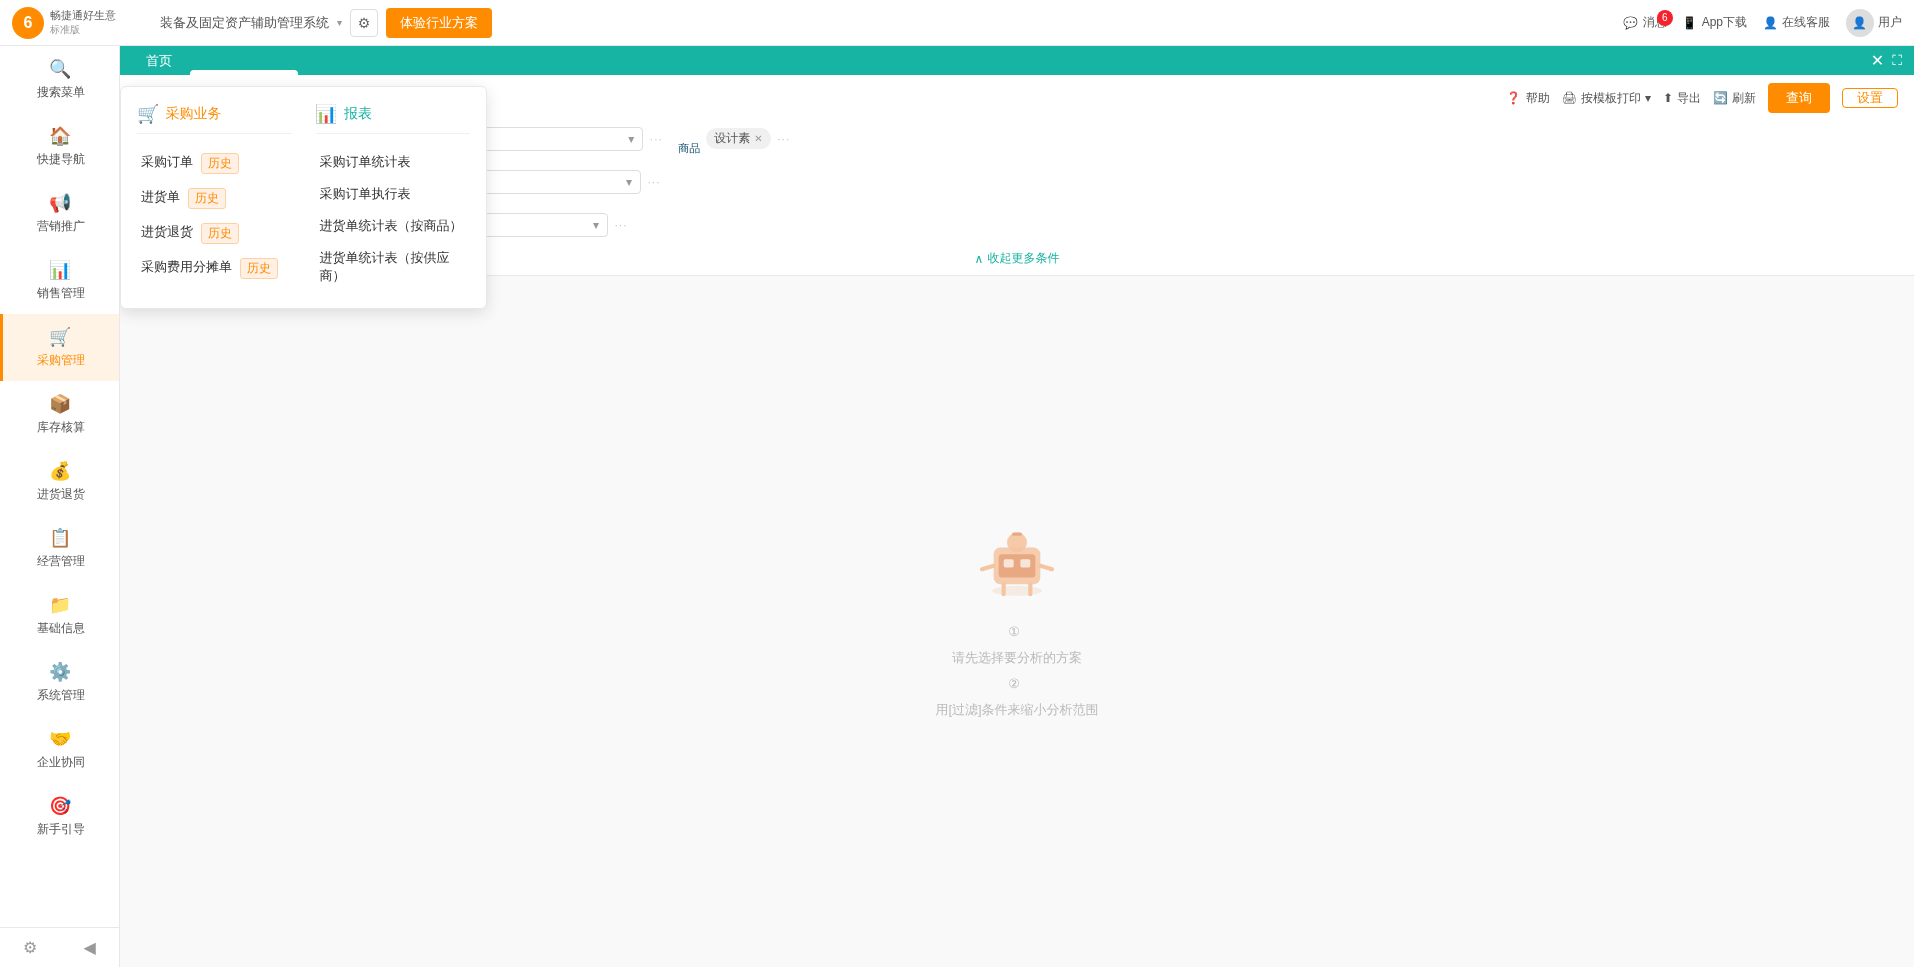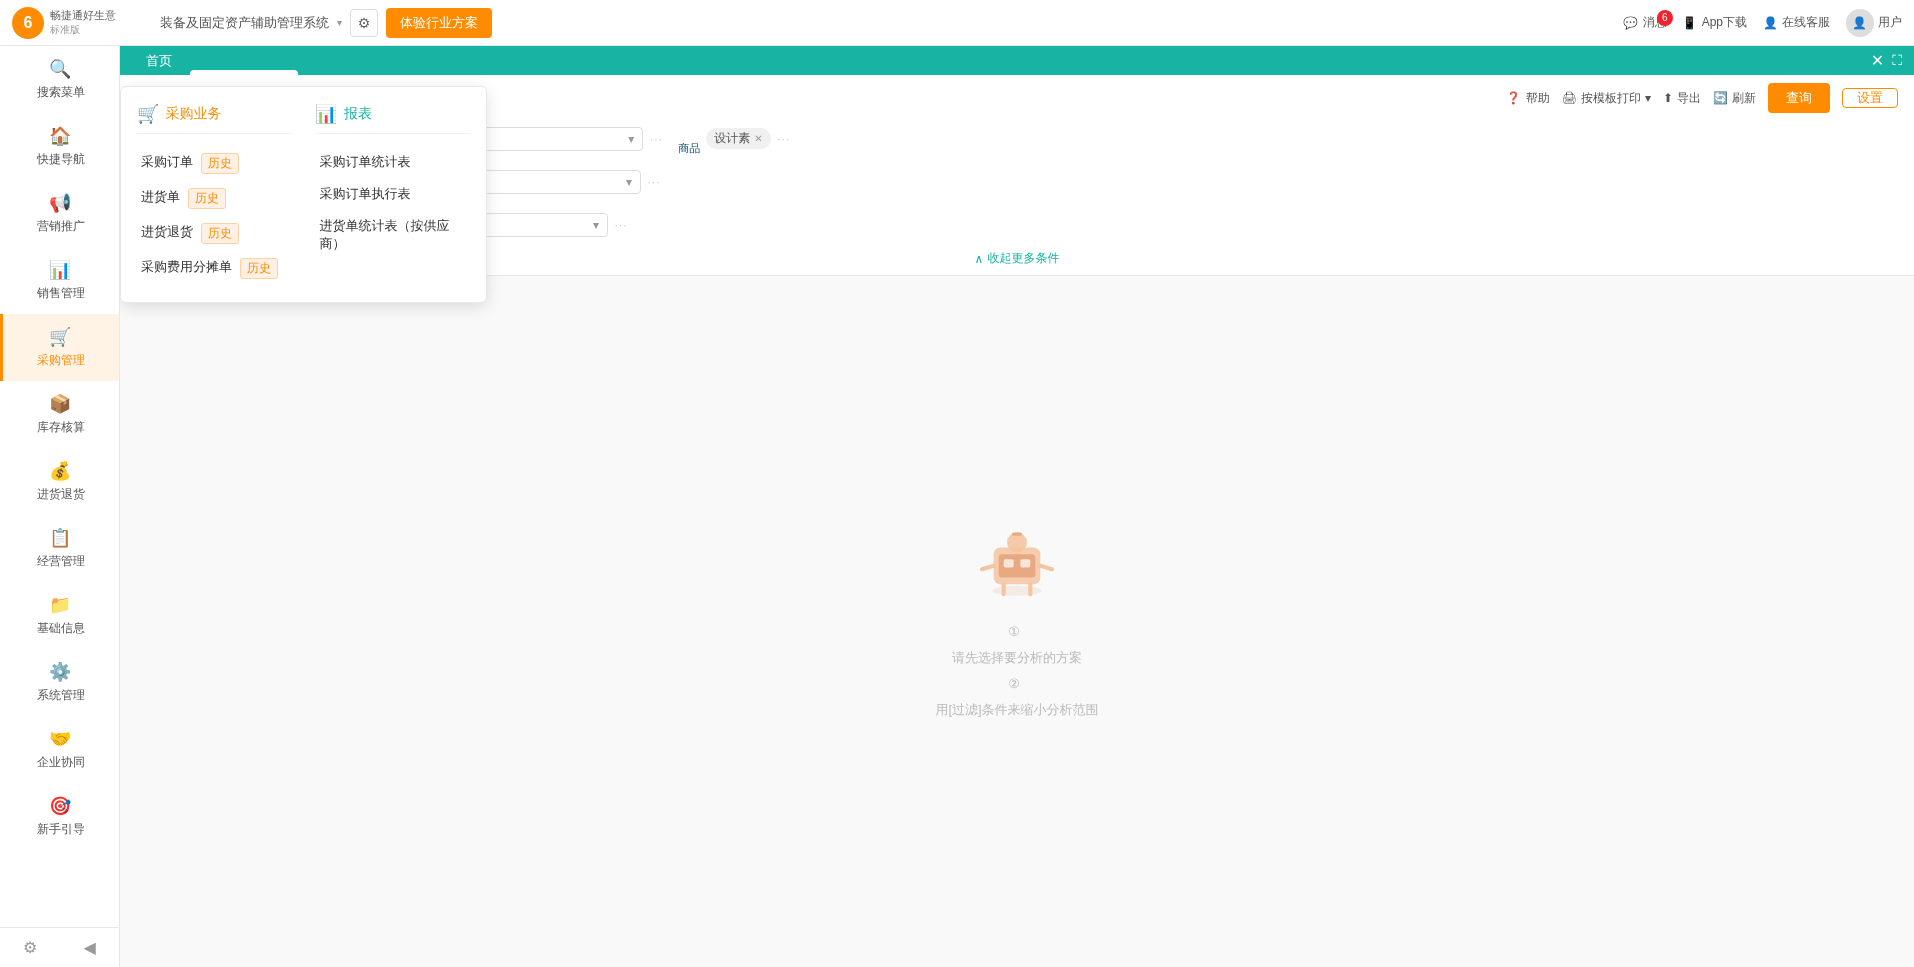"进货单统计表（按商品）" div.dropdown-menu-item { html: none -> <div> <span>进货单统计表（按商品）</span> </div> }
